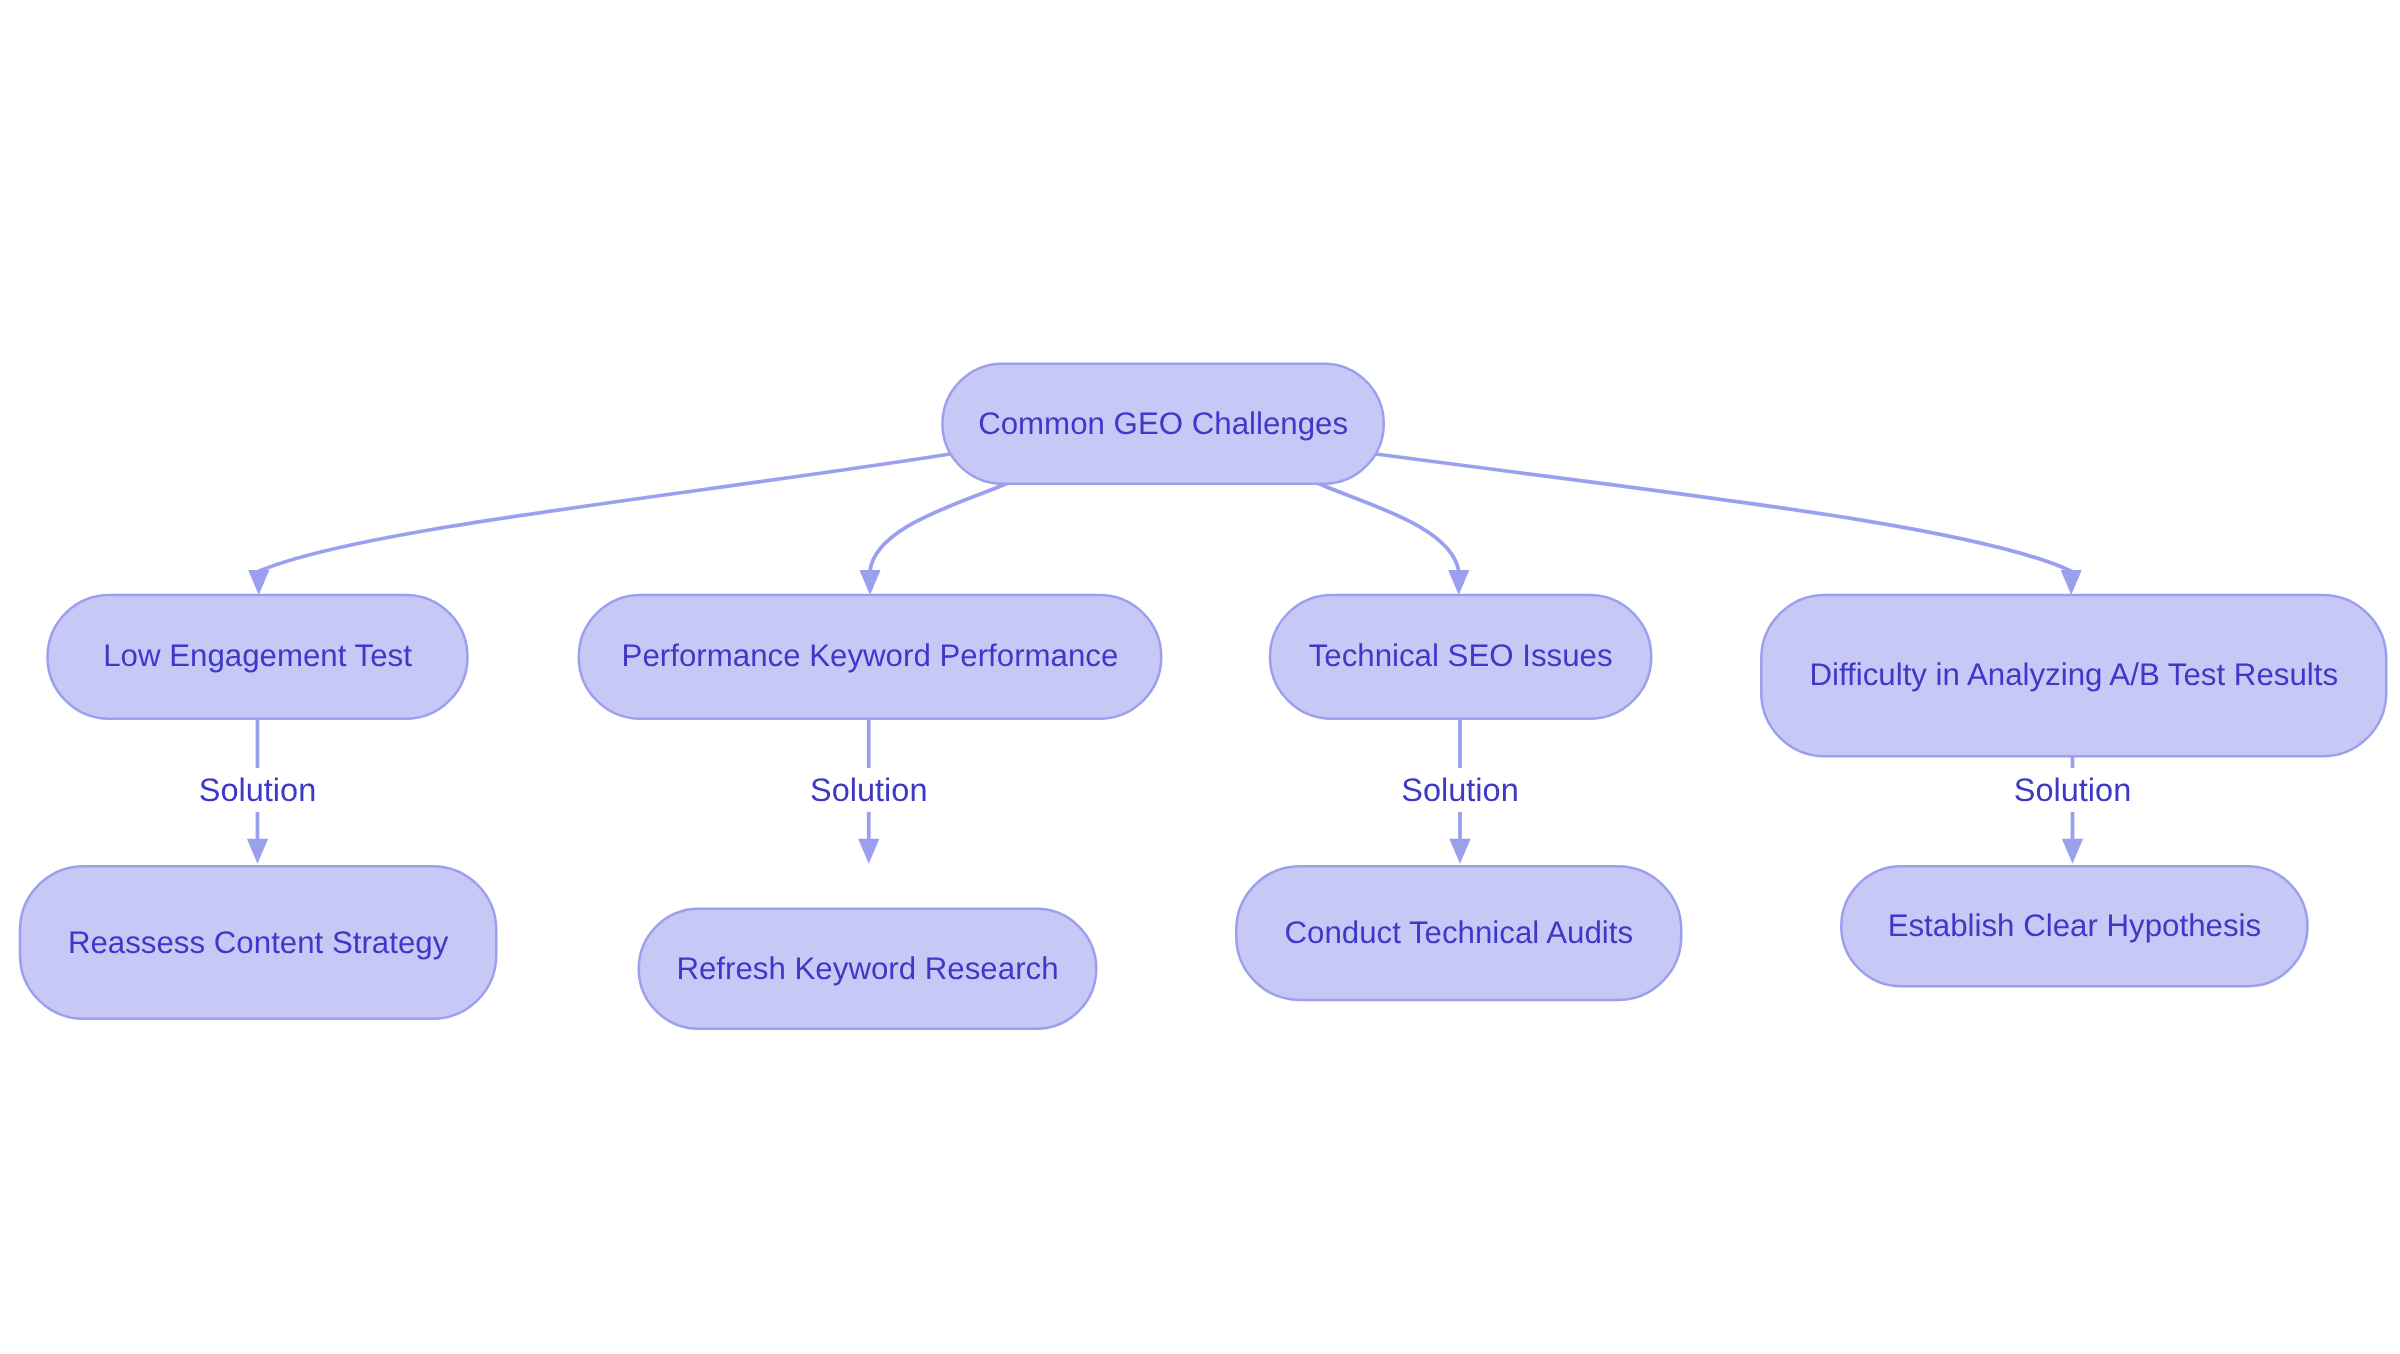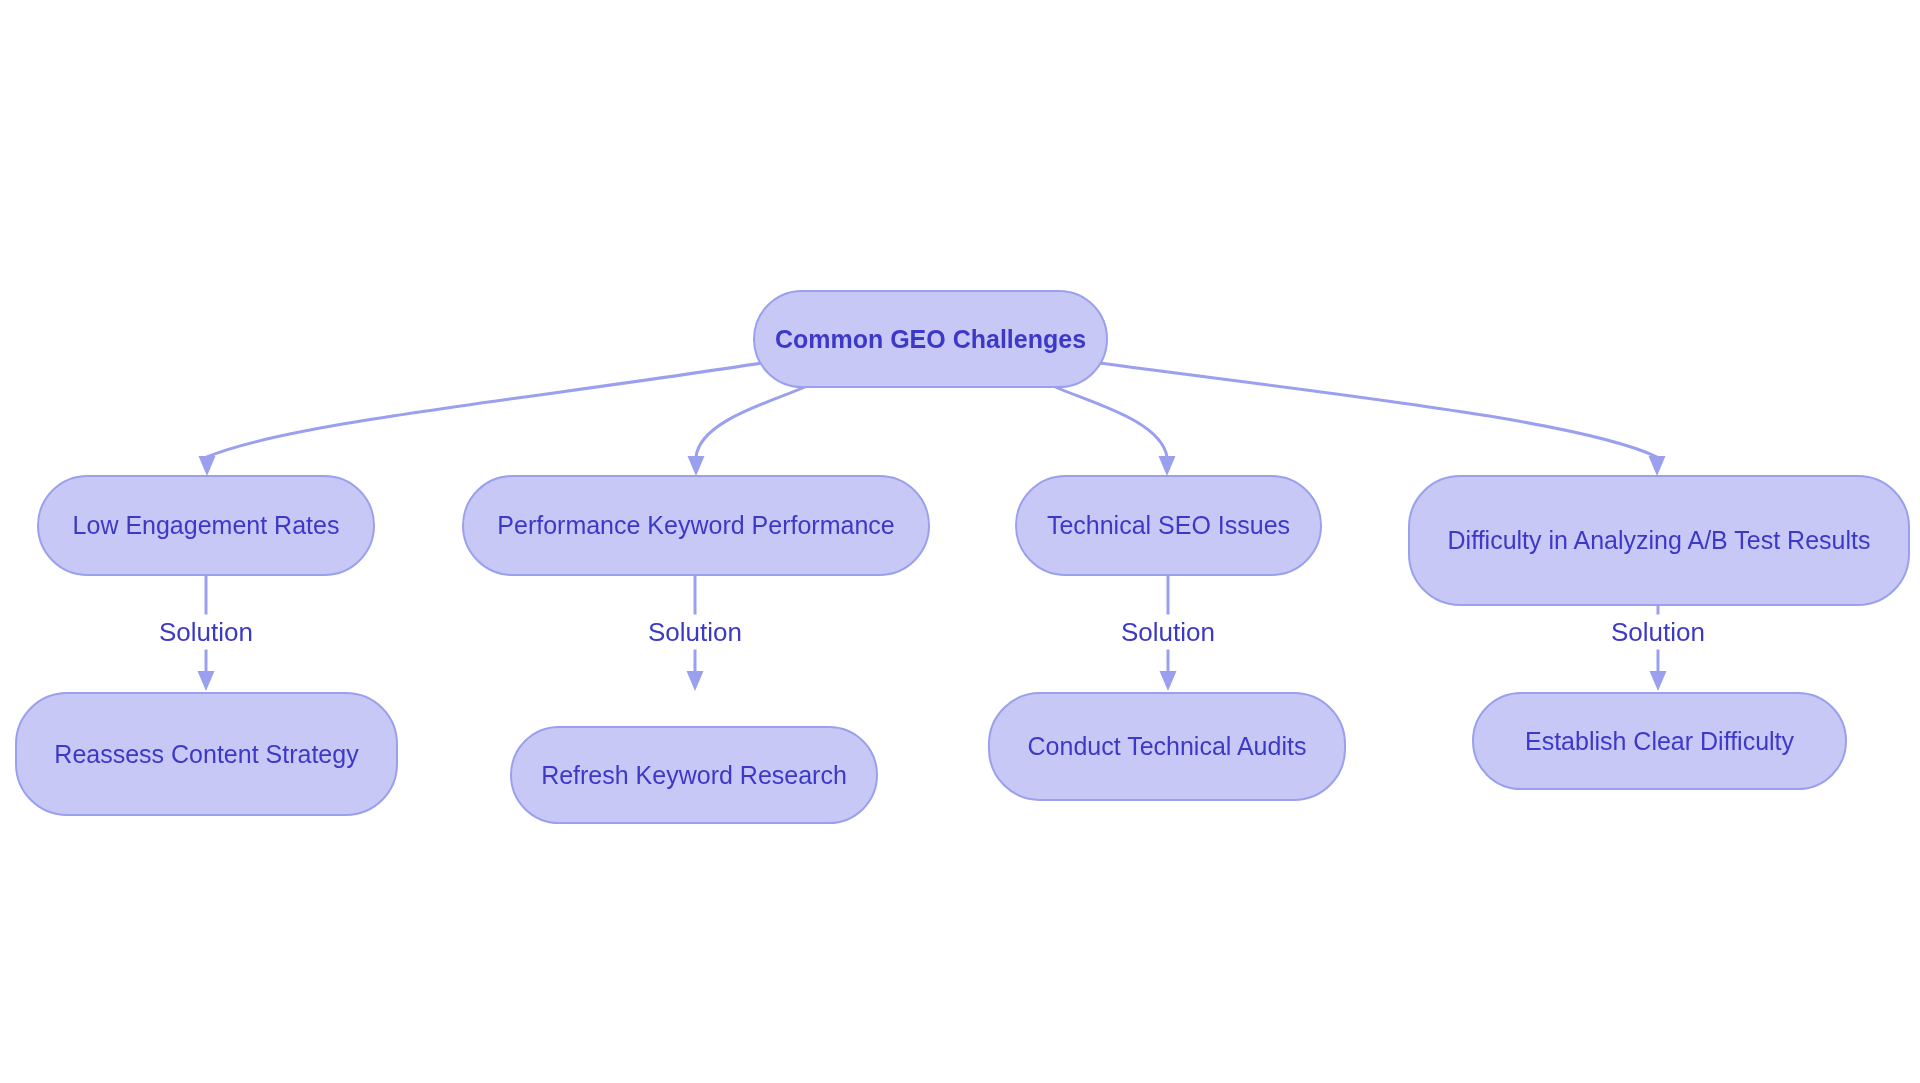"Common GEO Challenges" div.node { font-weight: bold -> none }
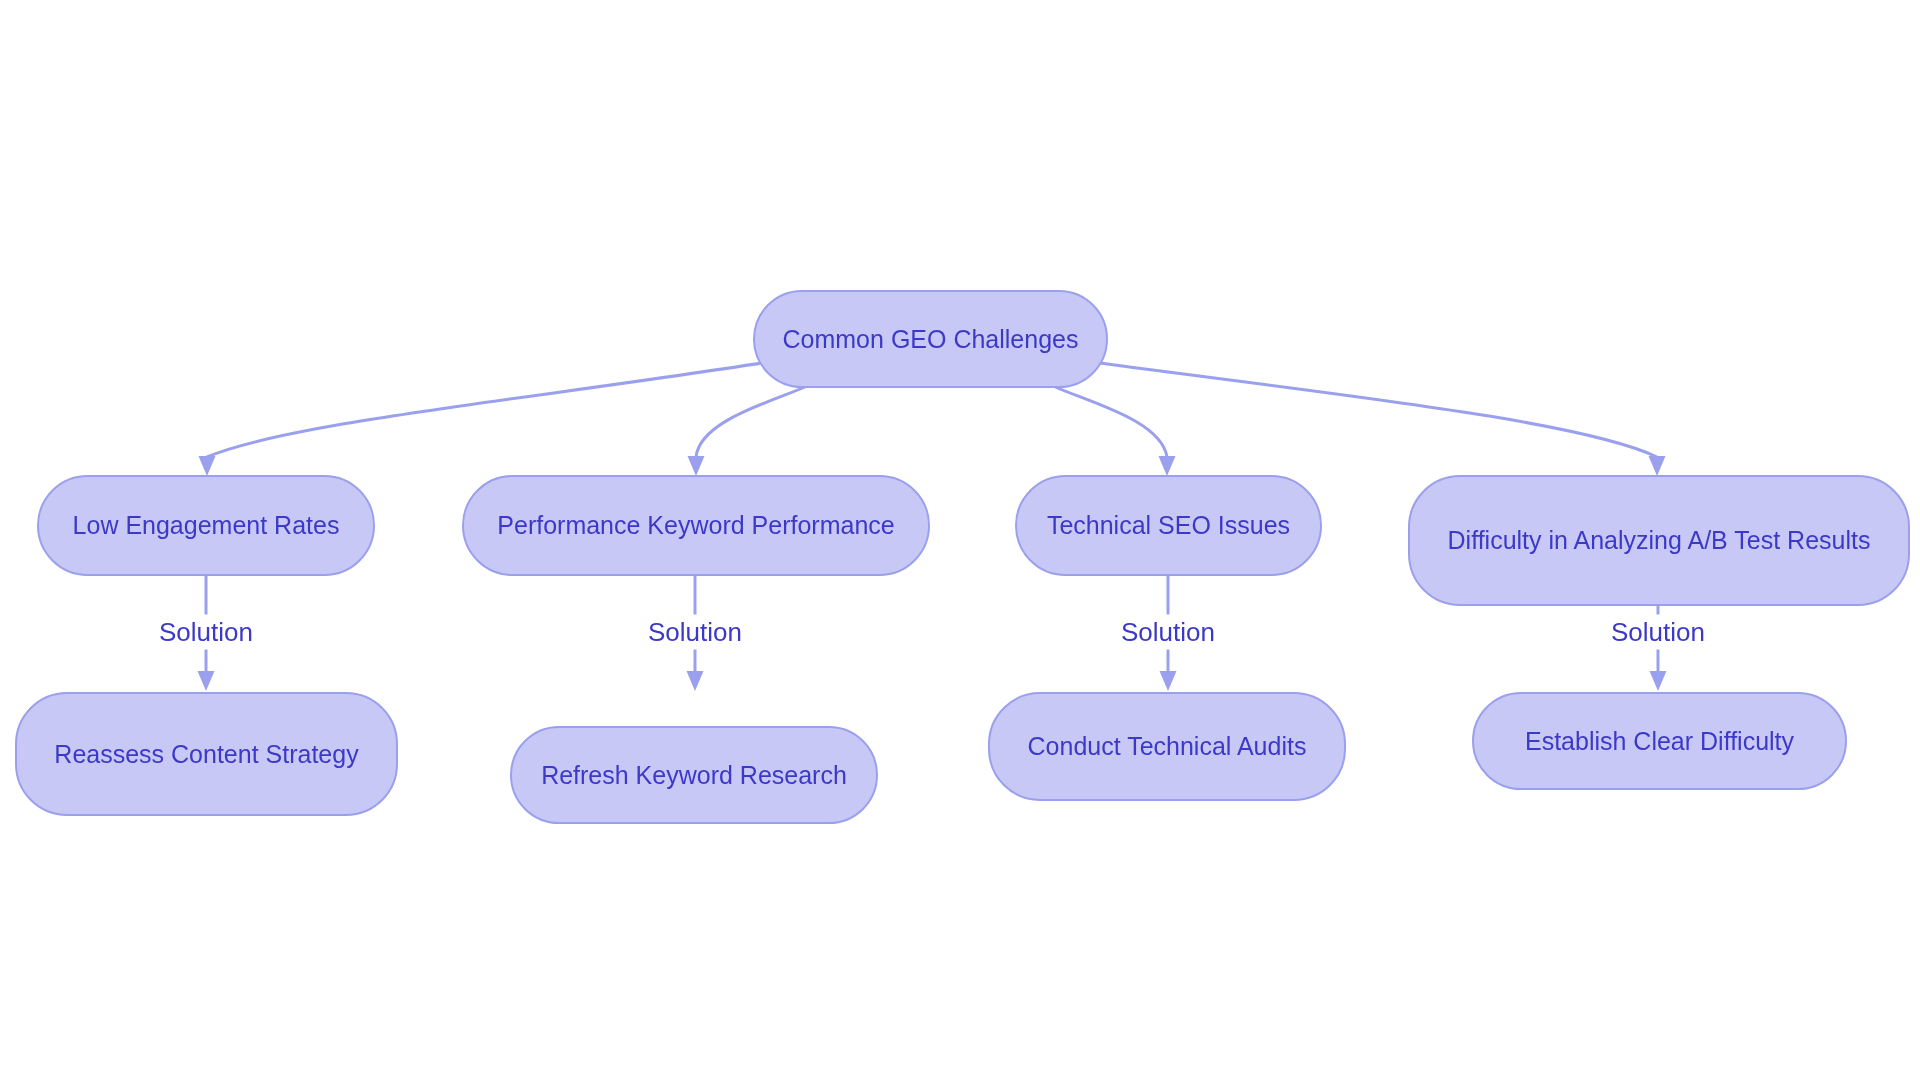"Low Engagement Rates" span { text: Rates -> Test }
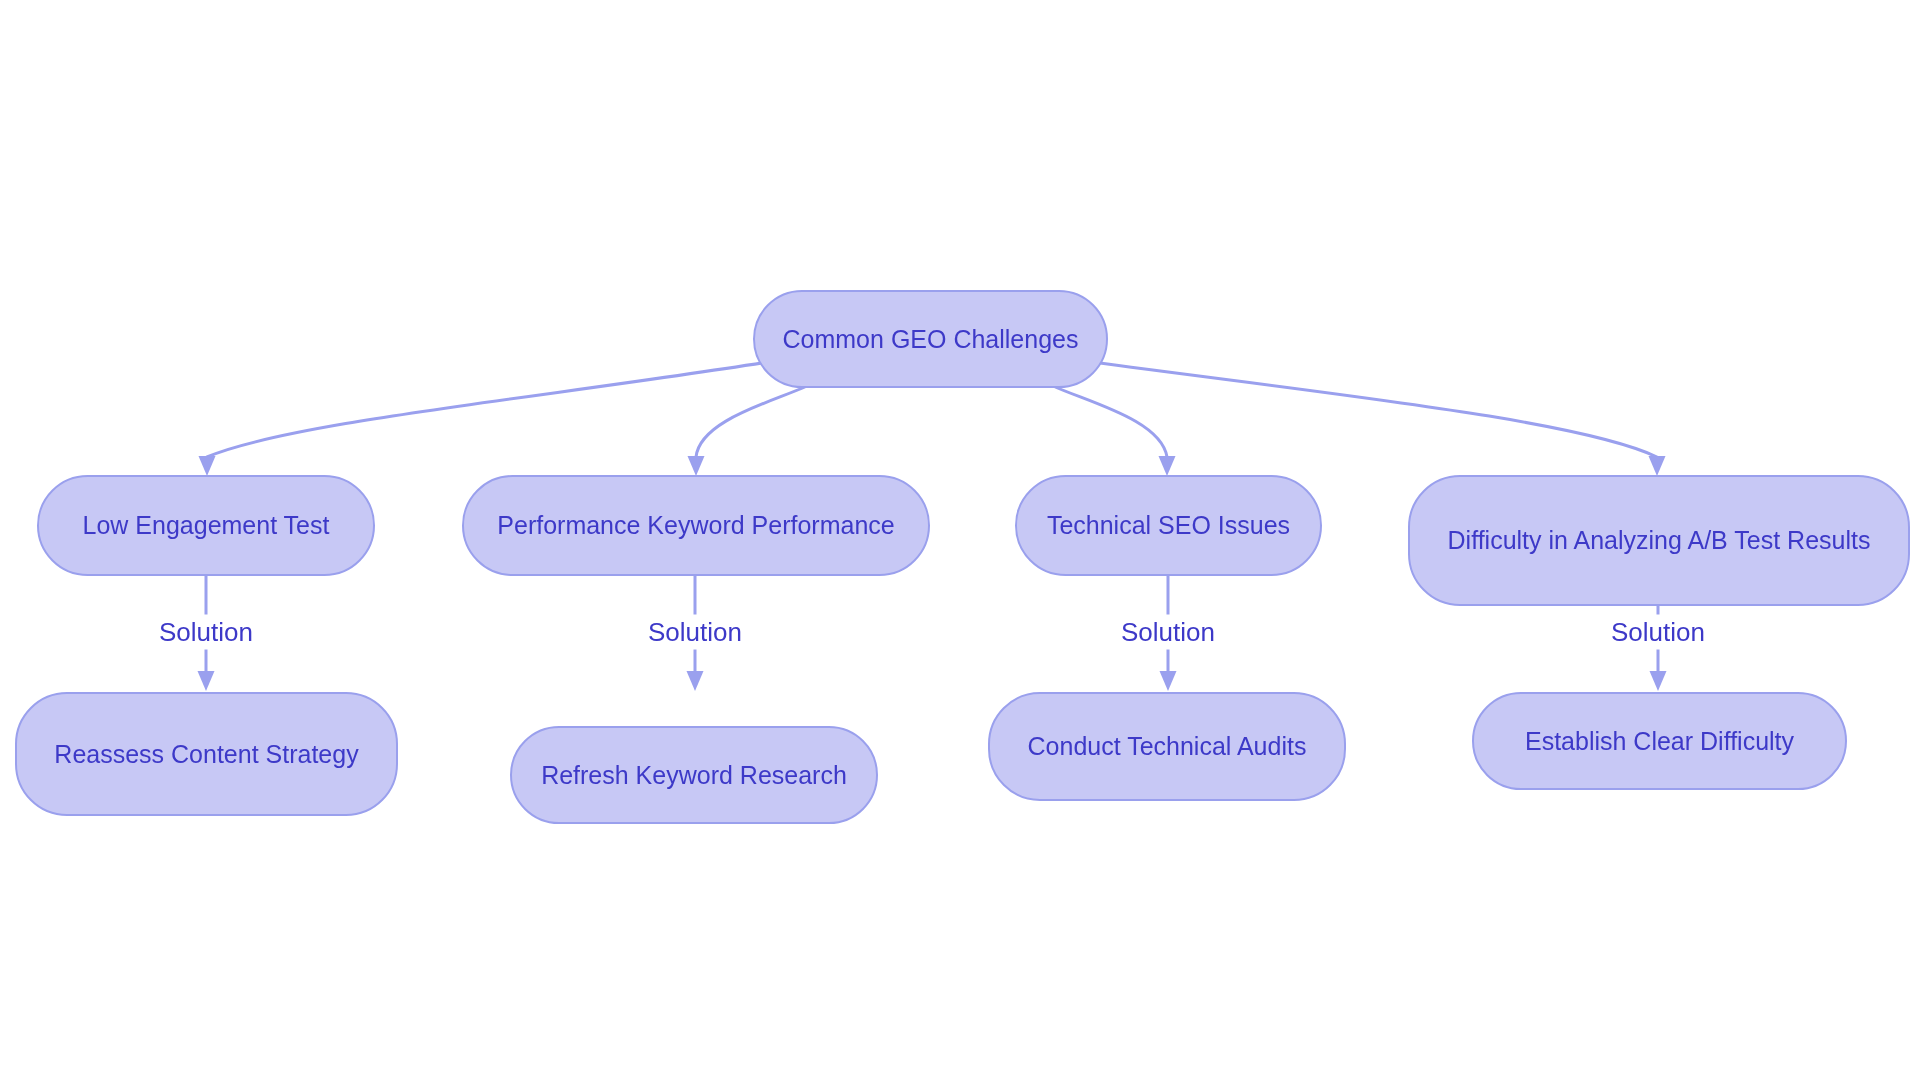"Establish Clear Difficulty" span { text: Difficulty -> Hypothesis }
